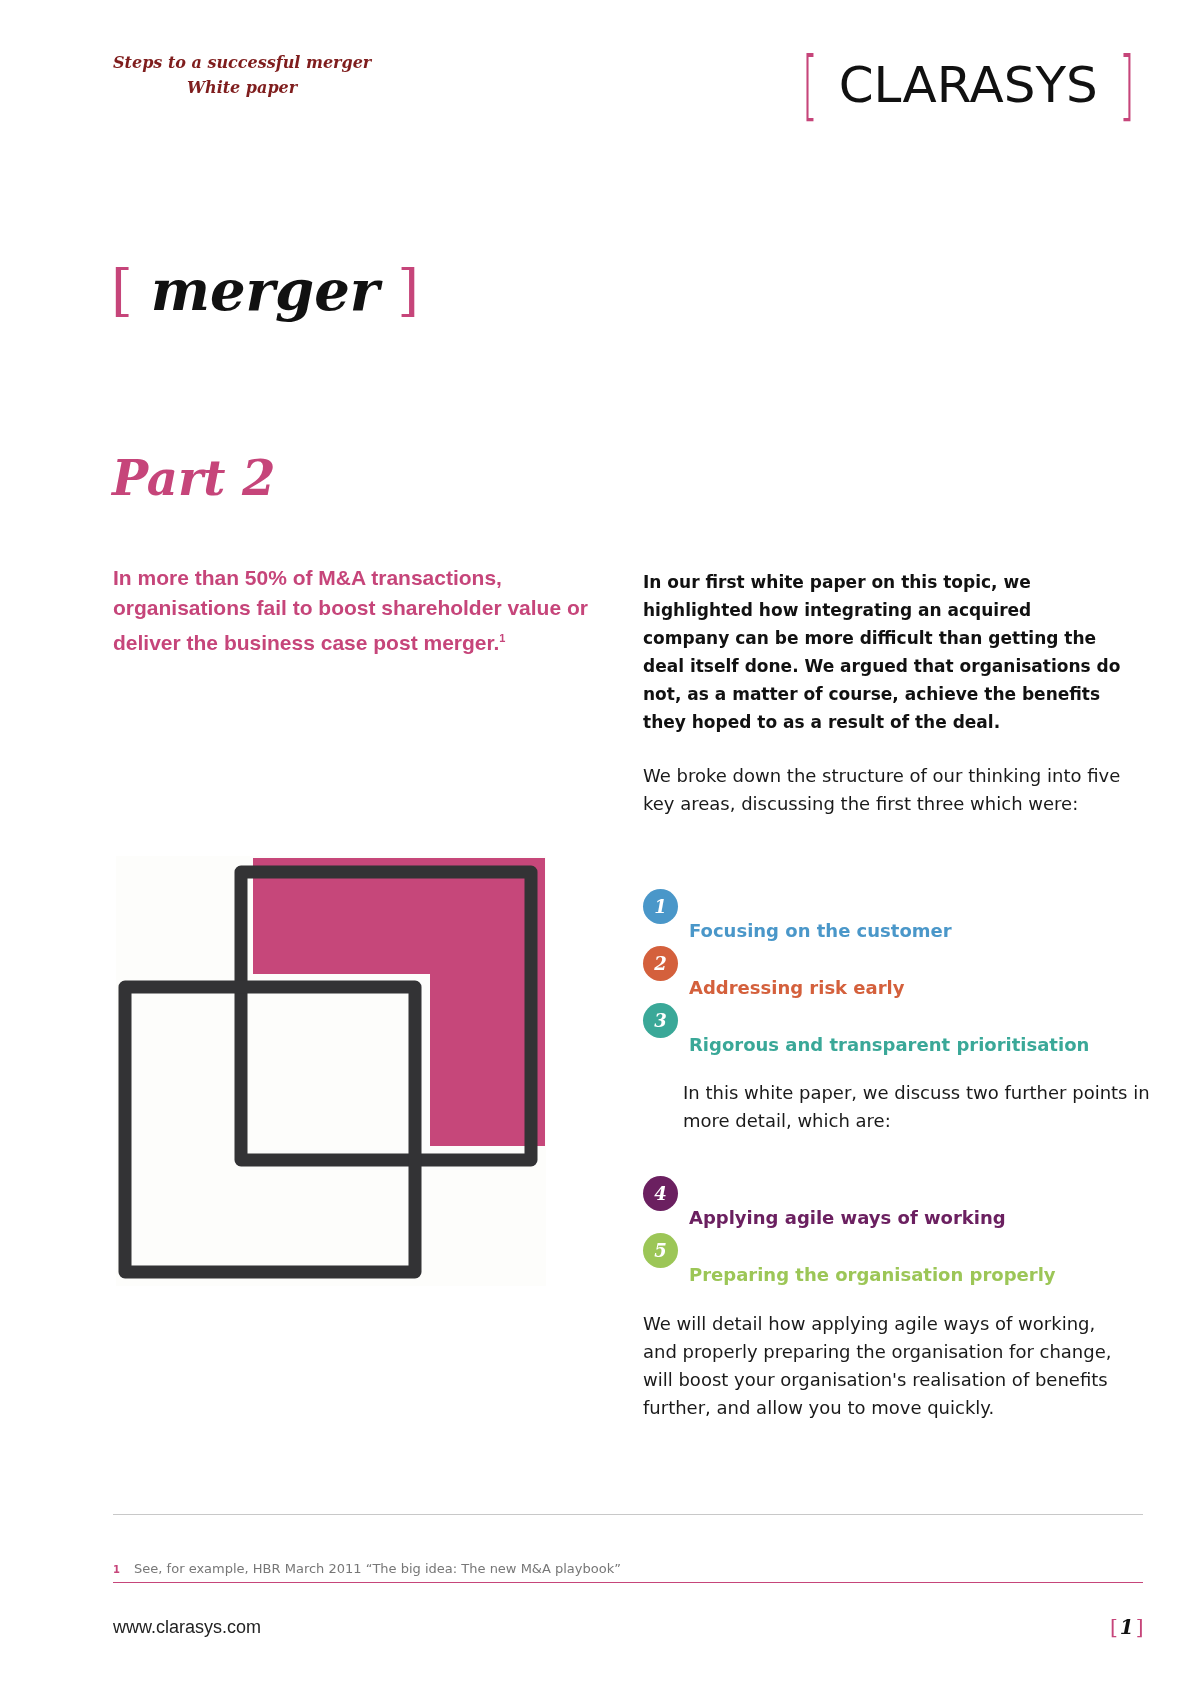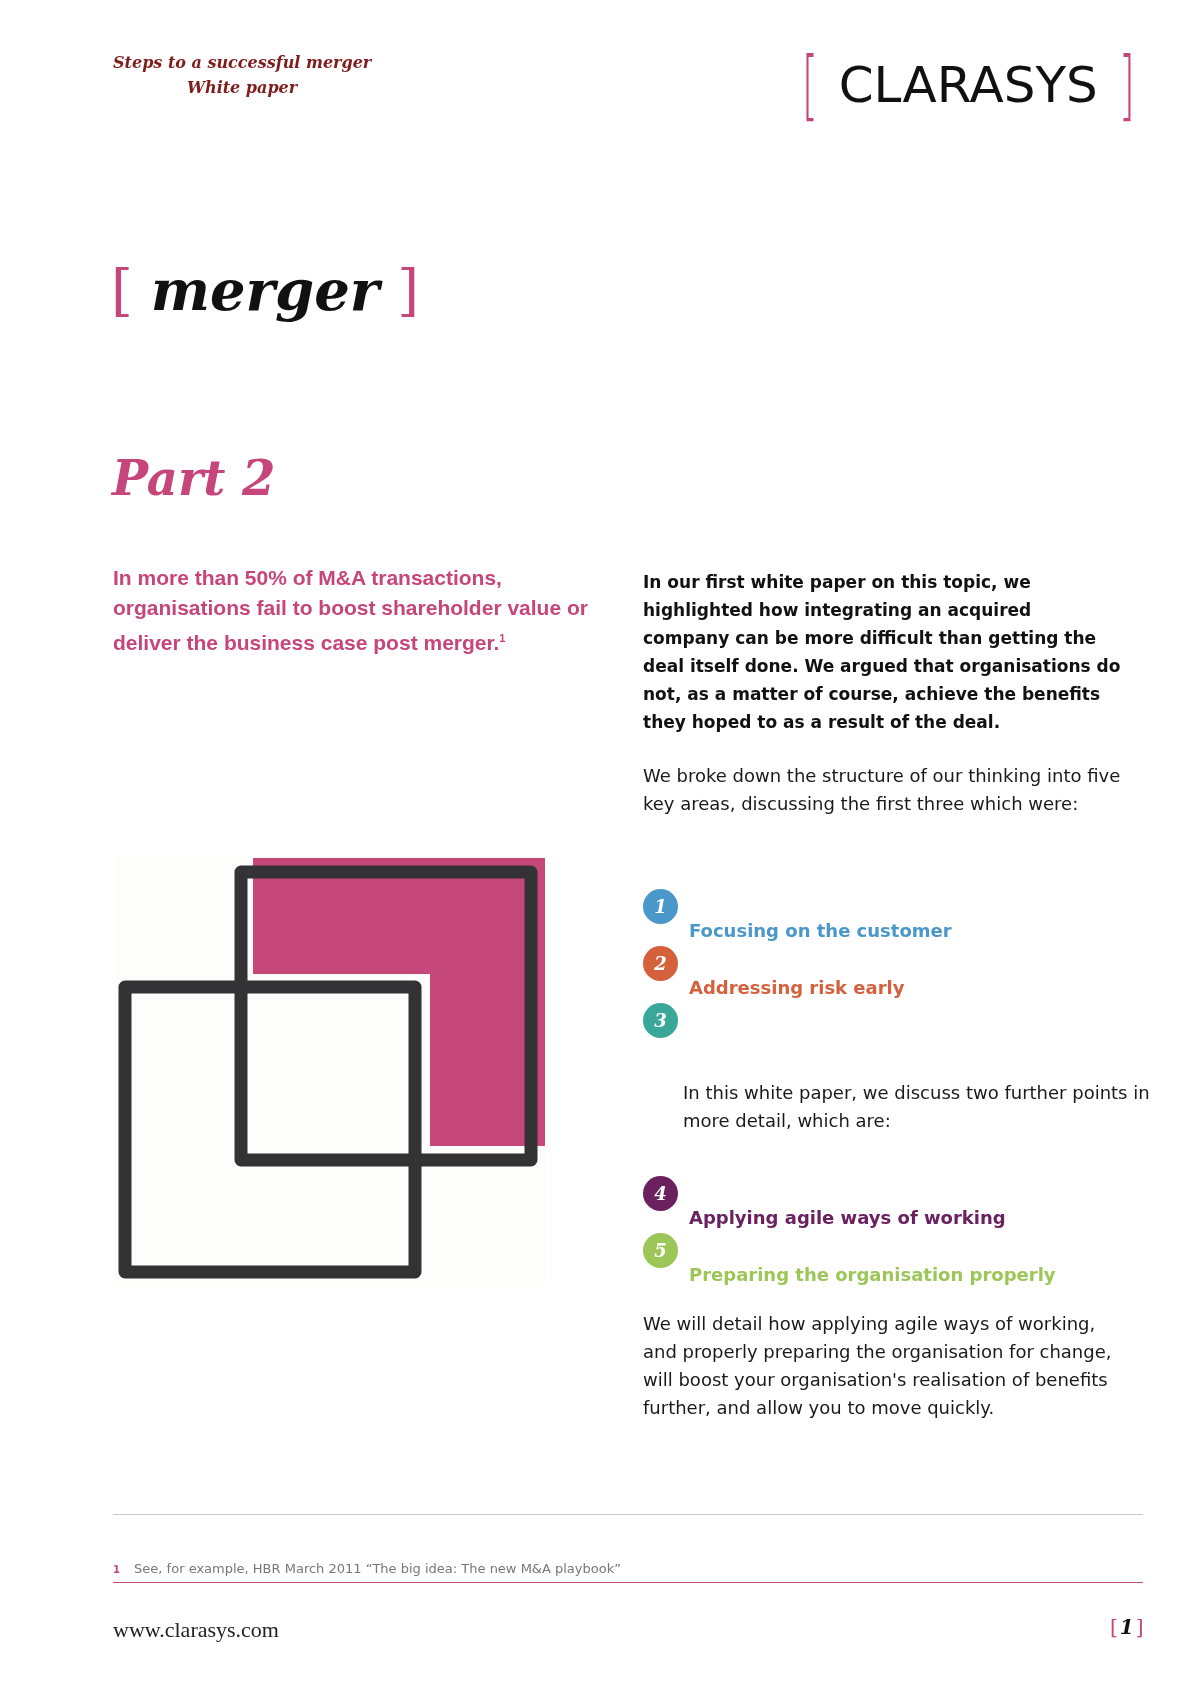"Rigorous and transparent prioritisation" span.item-label { html: none -> <span>Rigorous and transparent prioritisation</span> }
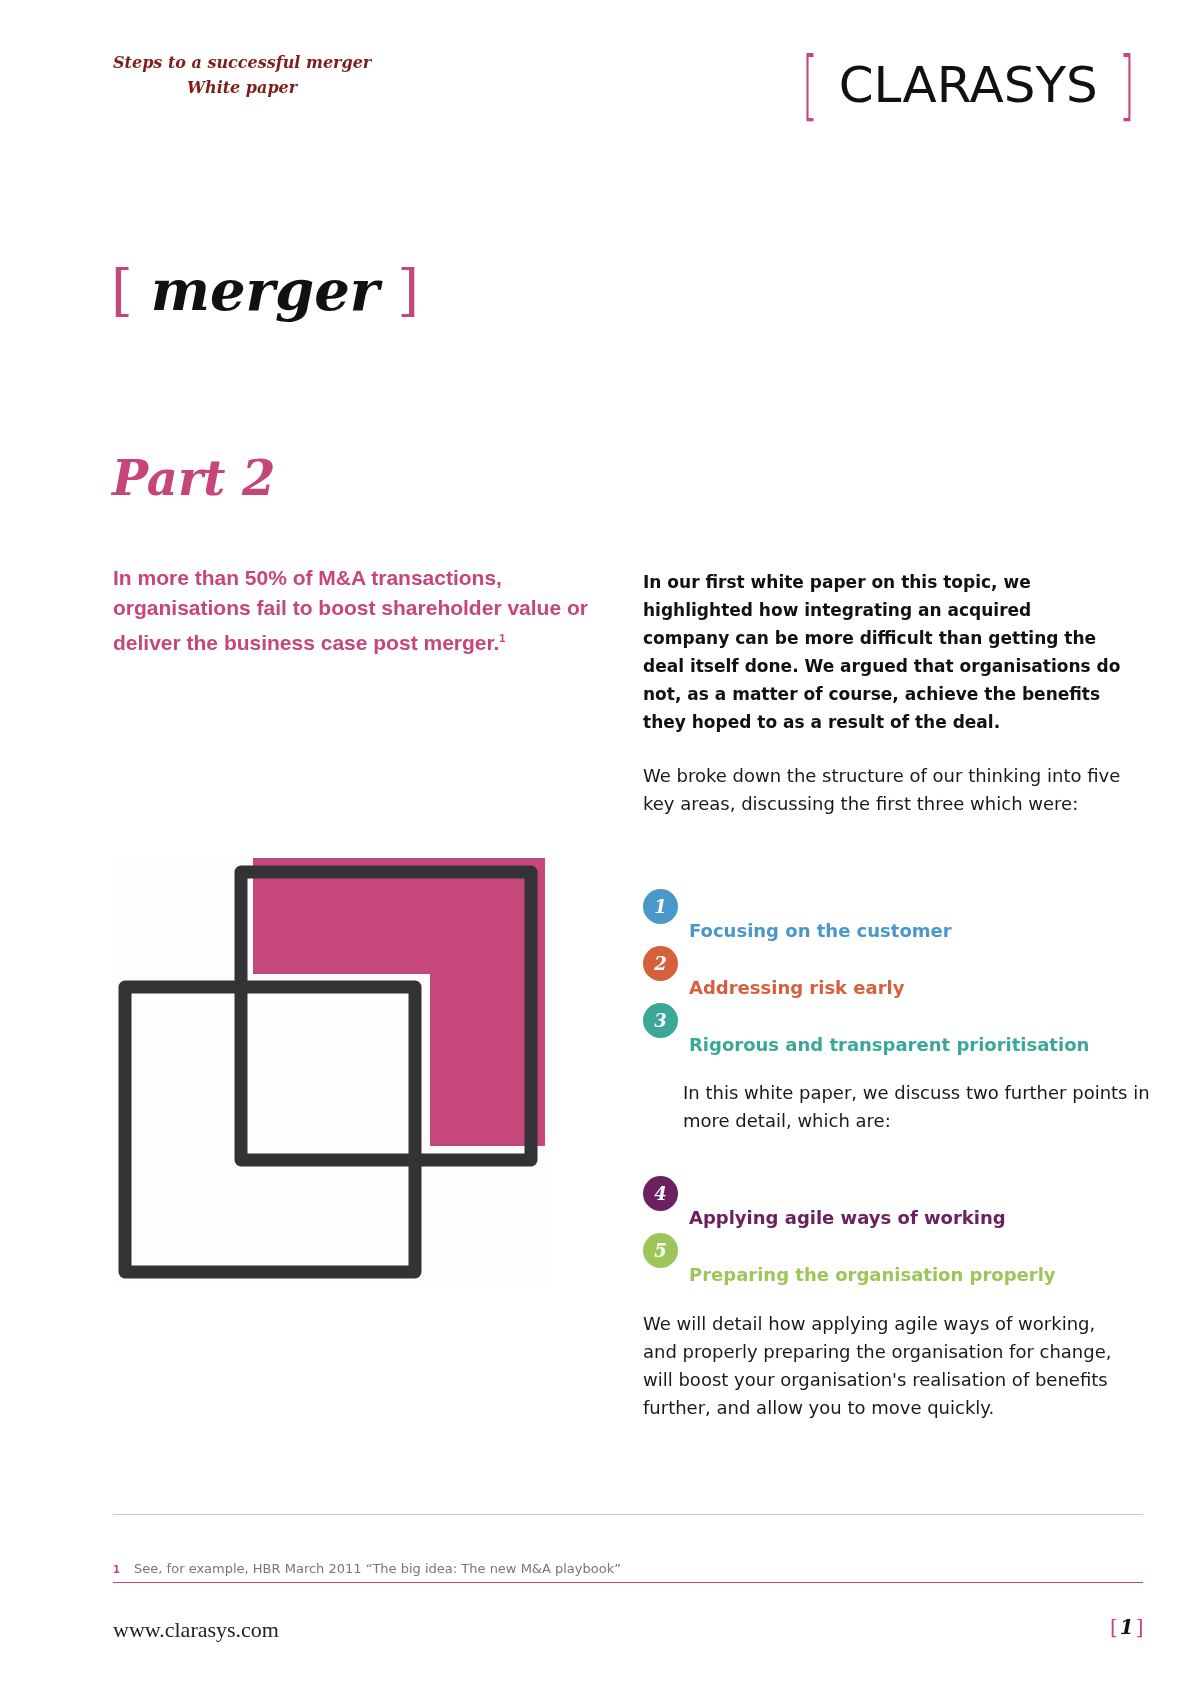"www.clarasys.com" .footer-url { font-family: Liberation Serif, serif -> Liberation Sans, sans-serif; font-size: 22px -> 18px }
